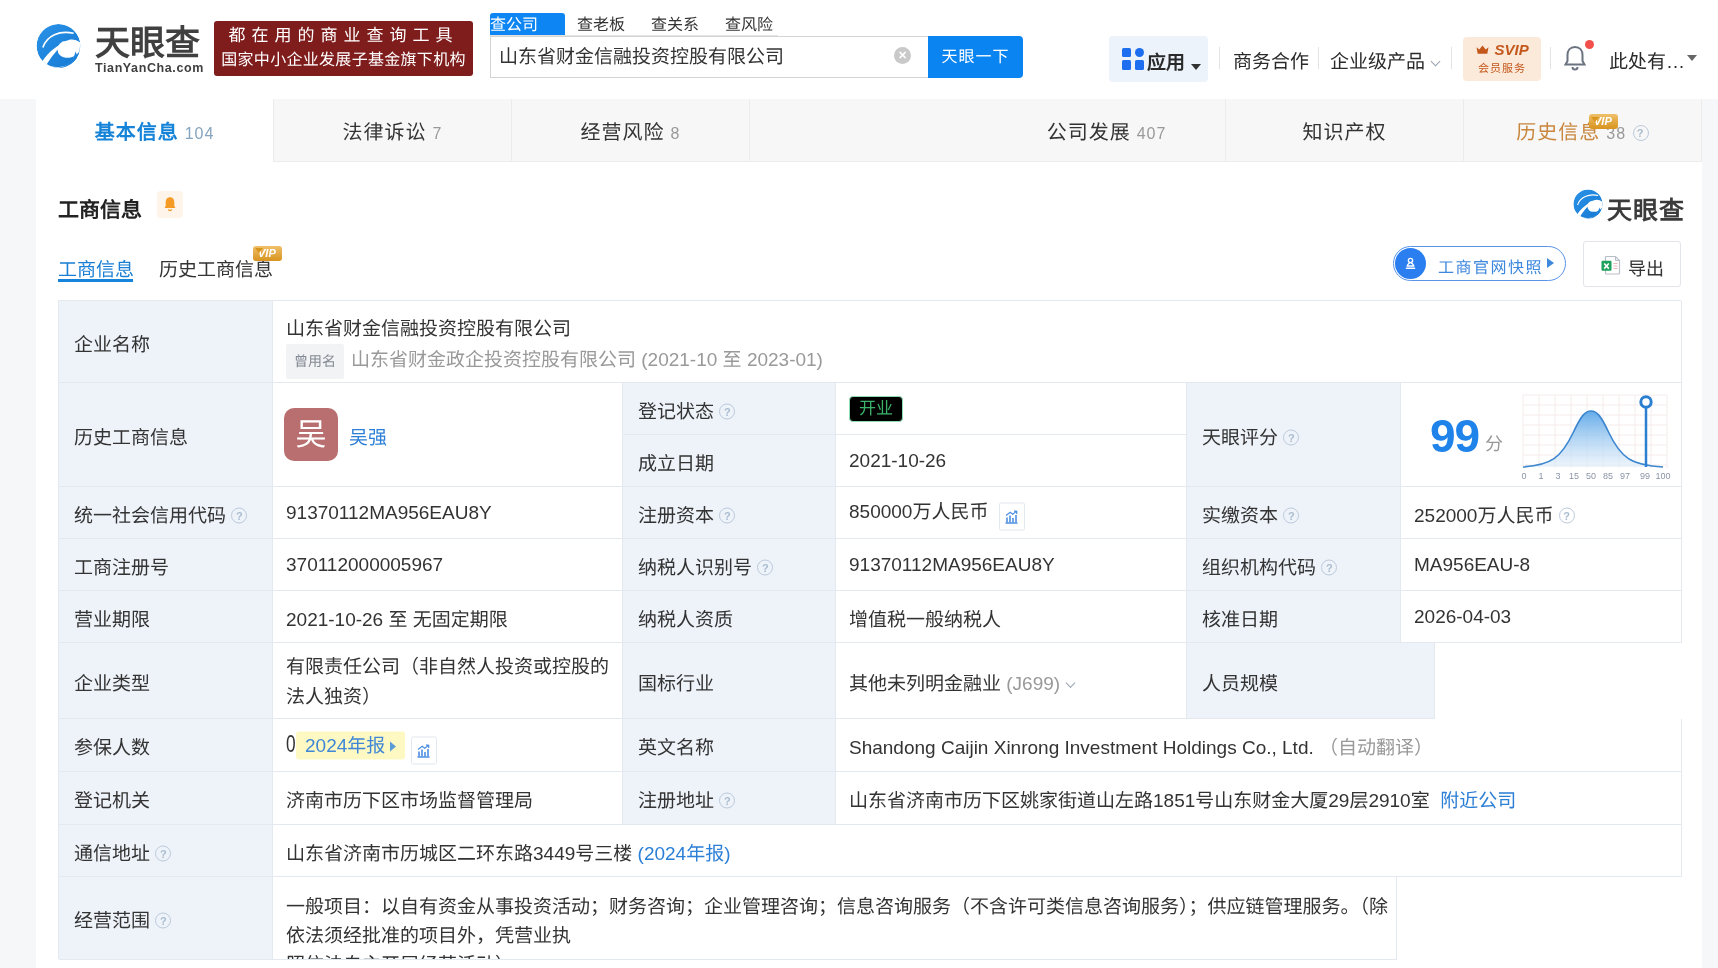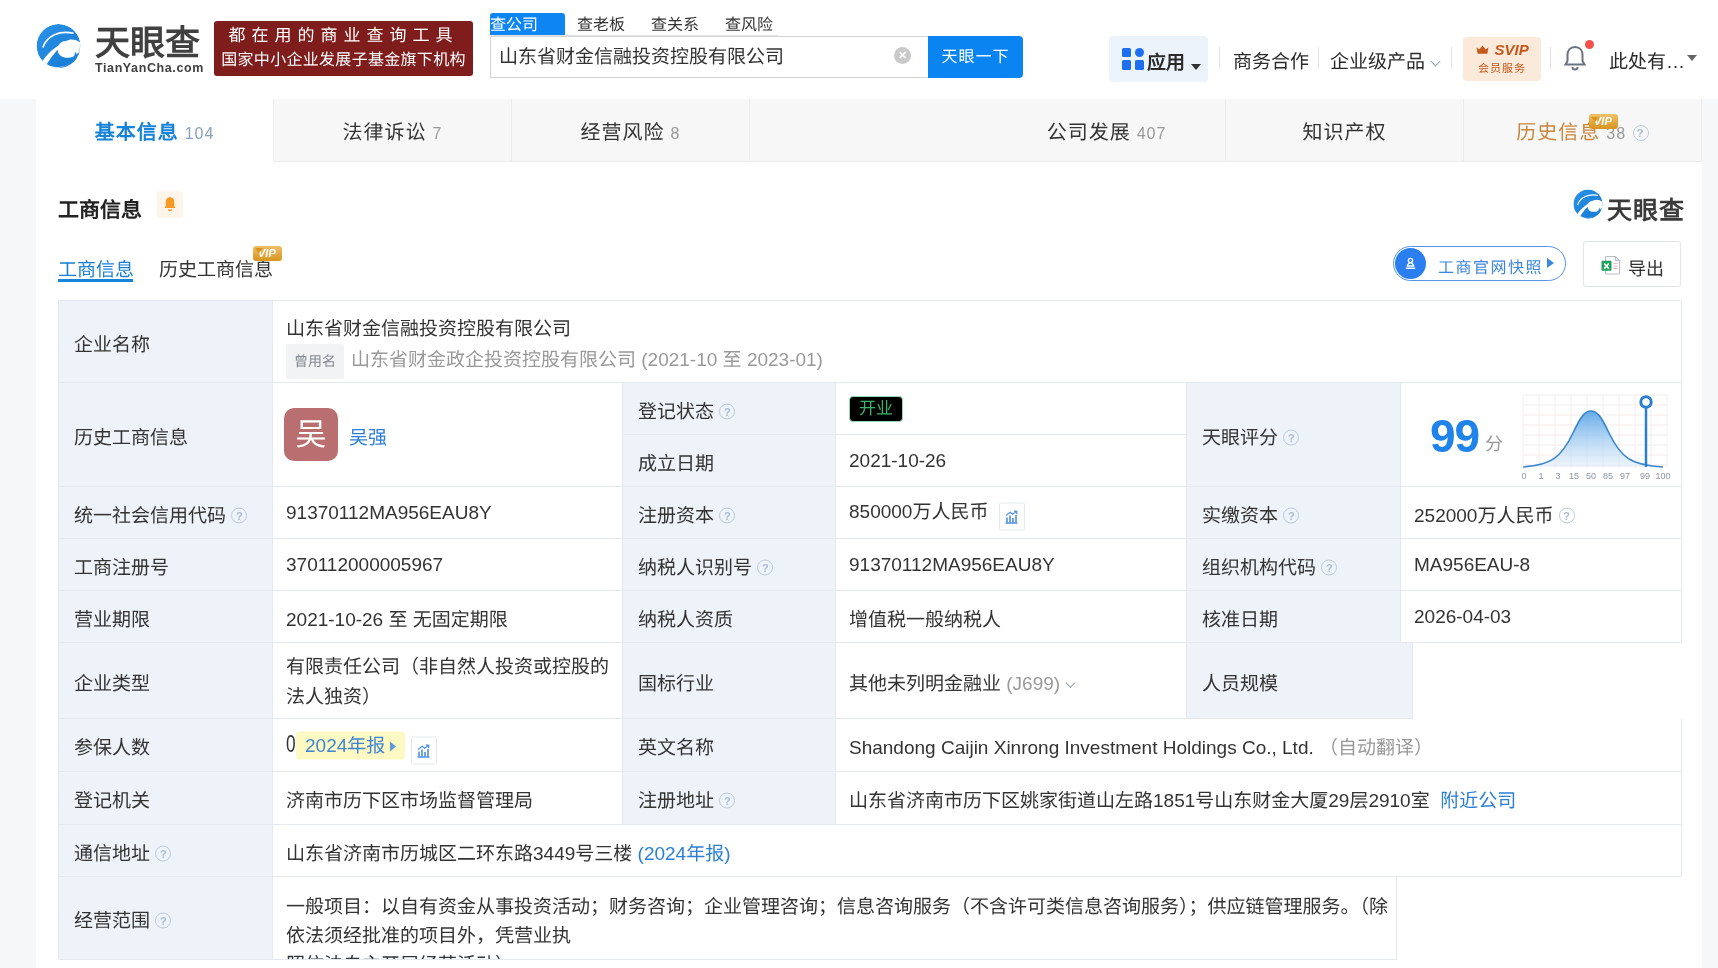"人员规模" div.c { width: 226px -> 248px }
